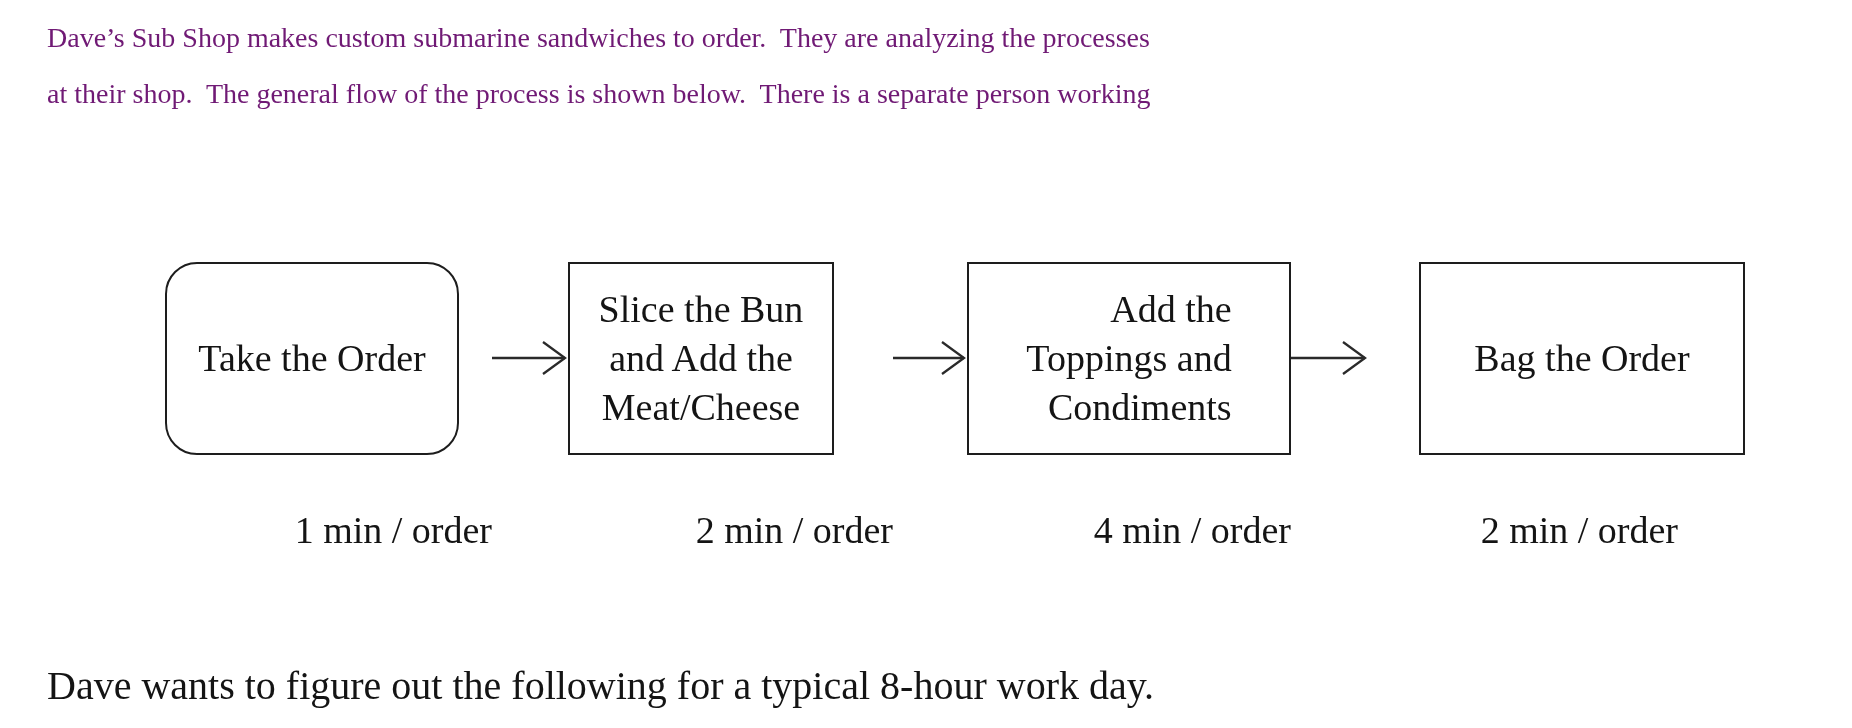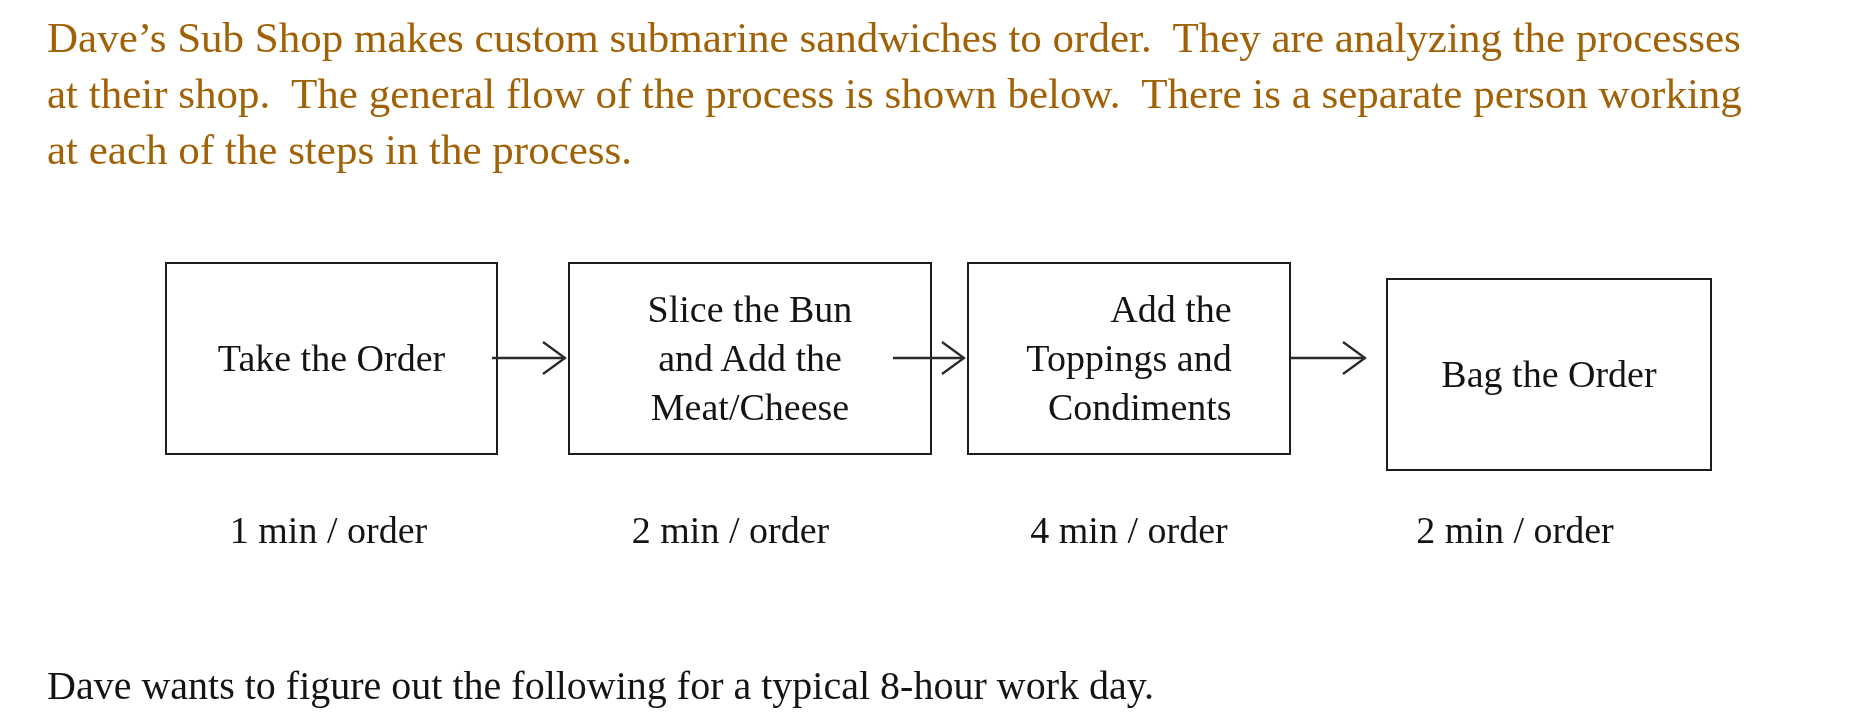"Dave’s Sub Shop makes custom" .pline { color: #a16207 -> #701a75; font-size: 43px -> 28px }
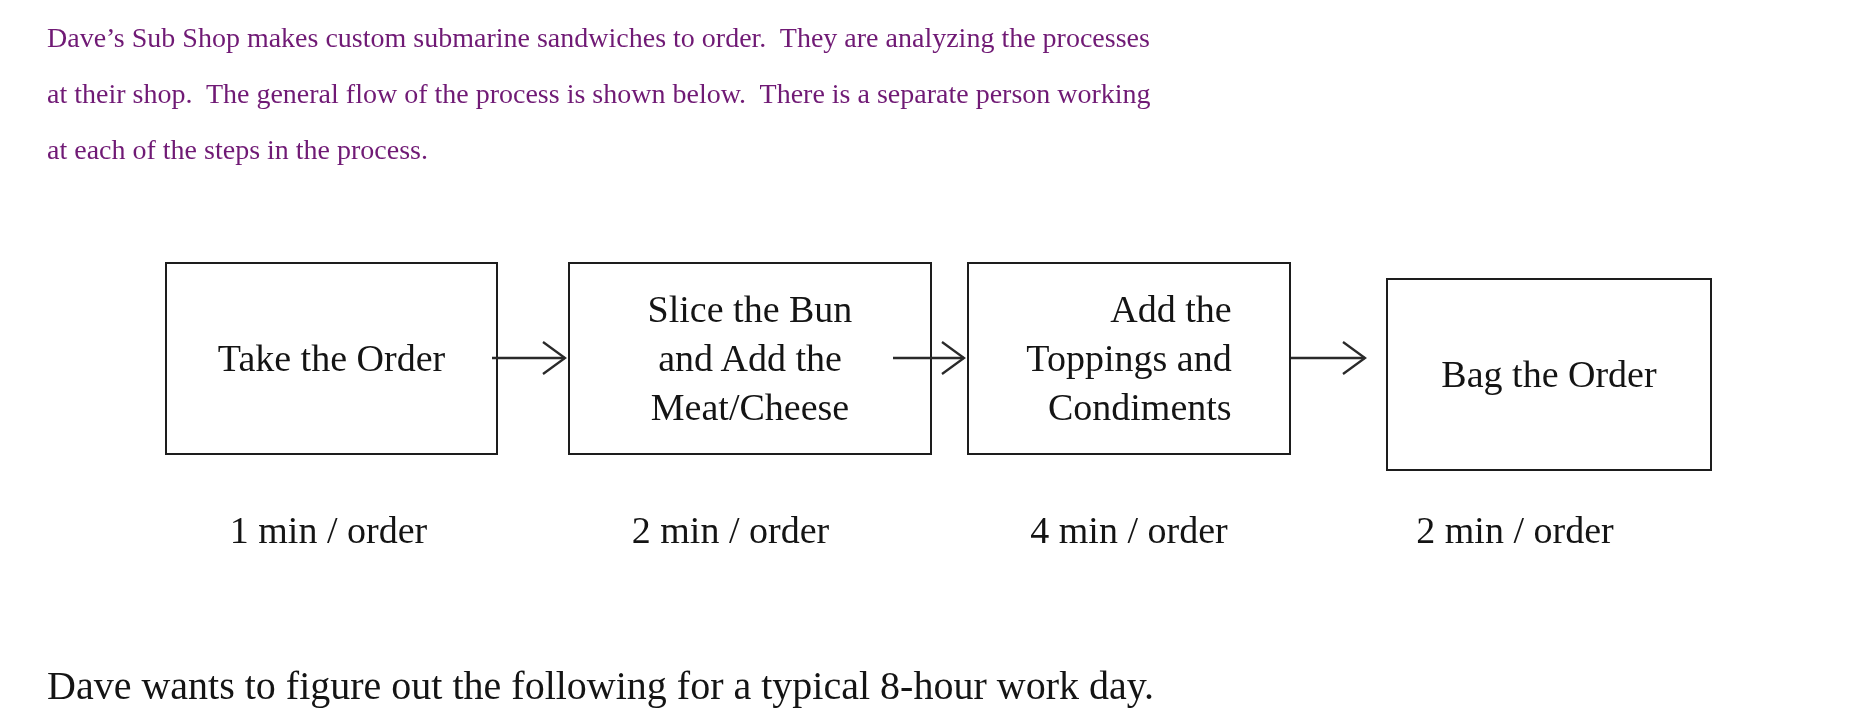"at each of the steps" div.pline { html: <div>at each of the steps in the process.</div> -> none }
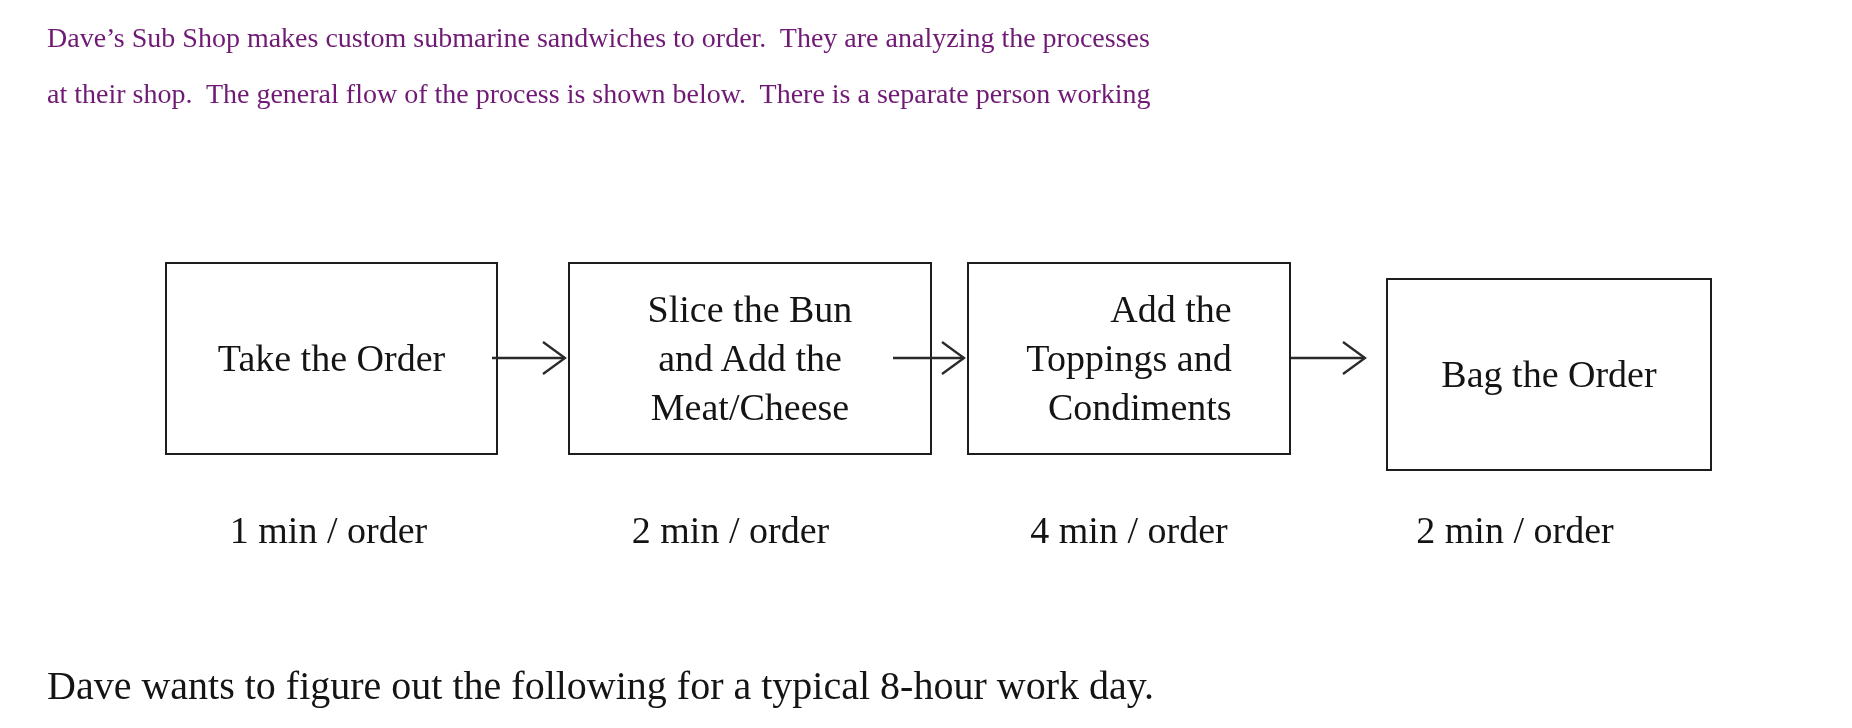"Slice the Bun" .b2 { width: 364px -> 266px }
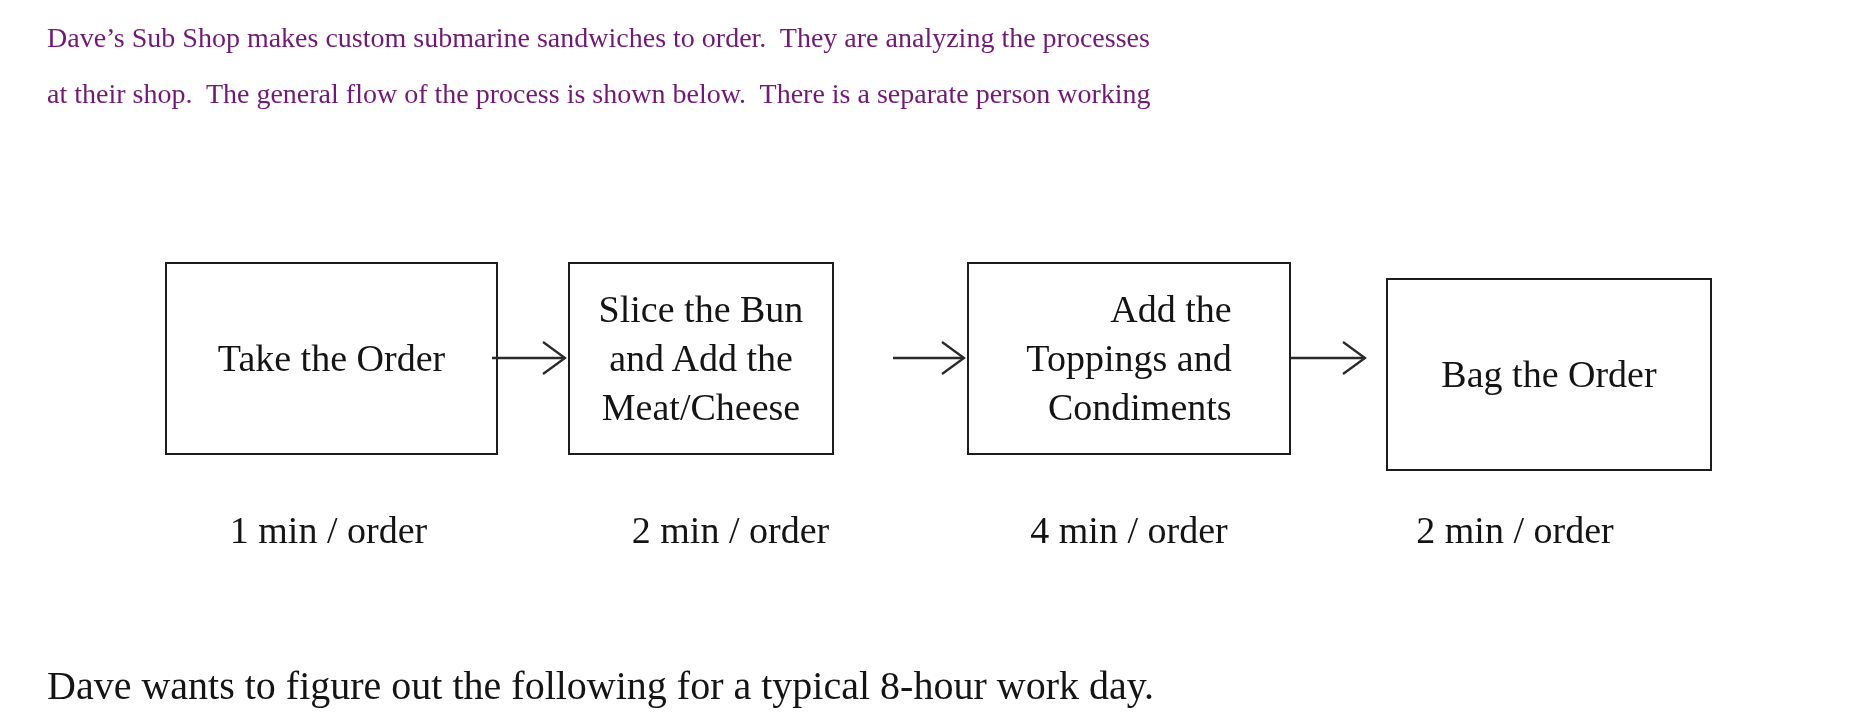"Take the Order" .b1 { border-radius: none -> 32px; width: 333px -> 294px }
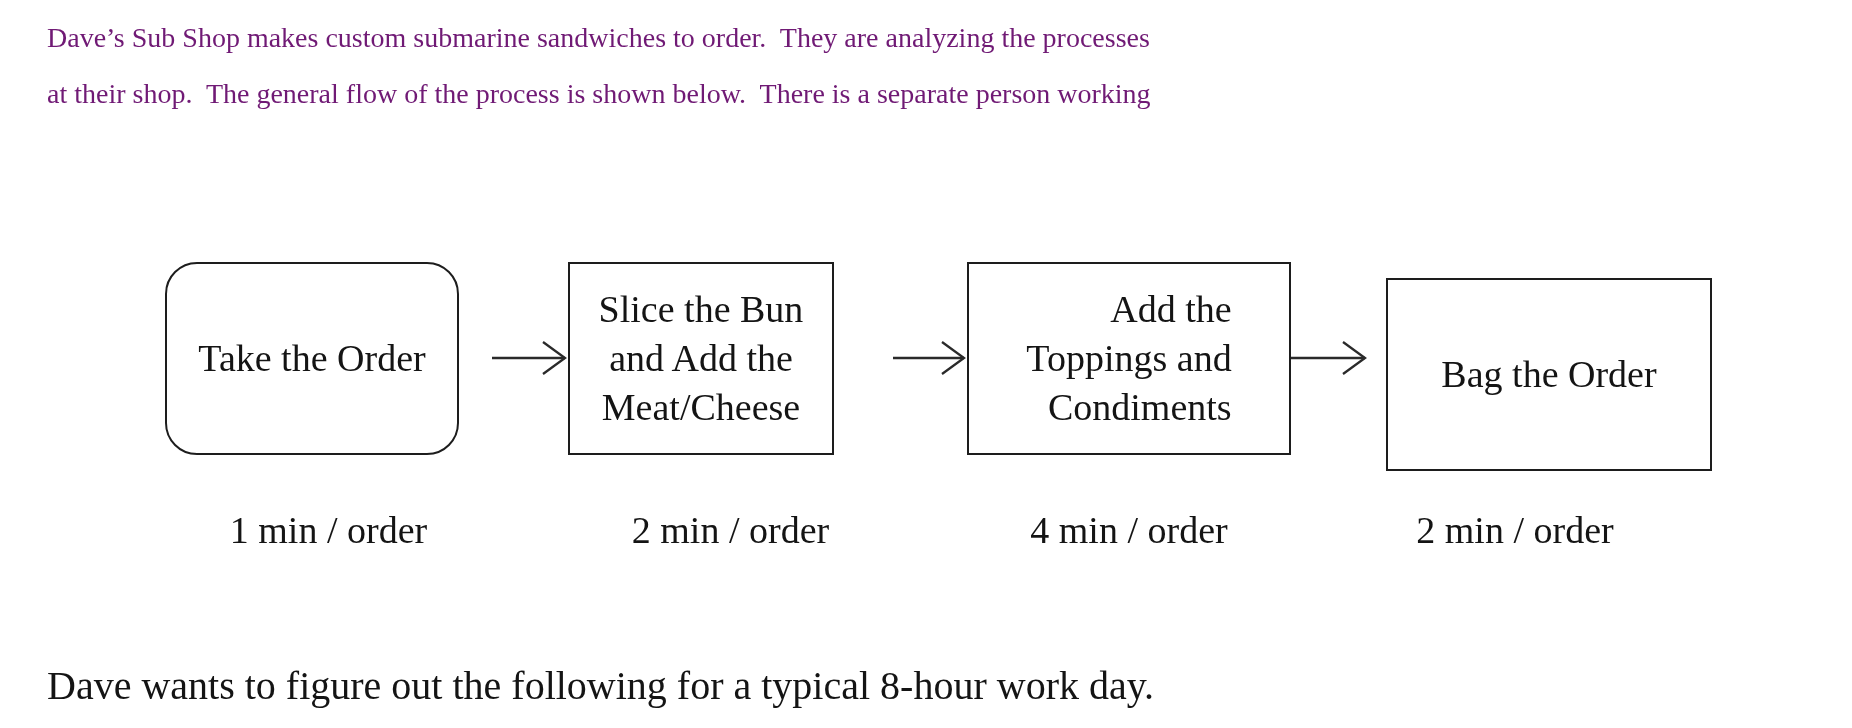"Bag the Order" .b4 { left: 1386px -> 1419px; margin-top: 16px -> none }
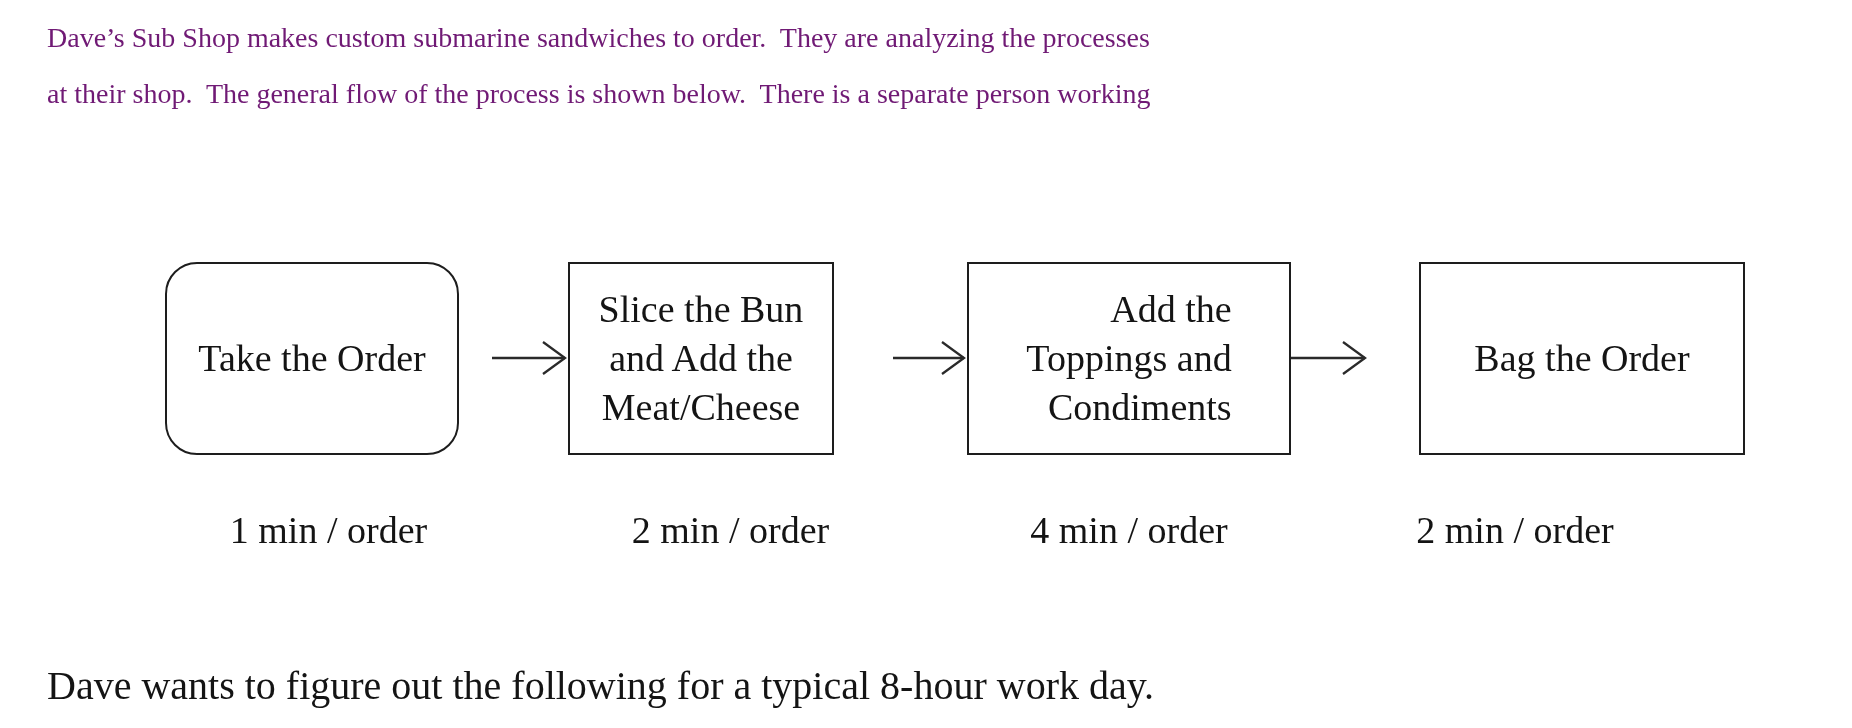"1 min / order" .tlabel { text-align: center -> right }
